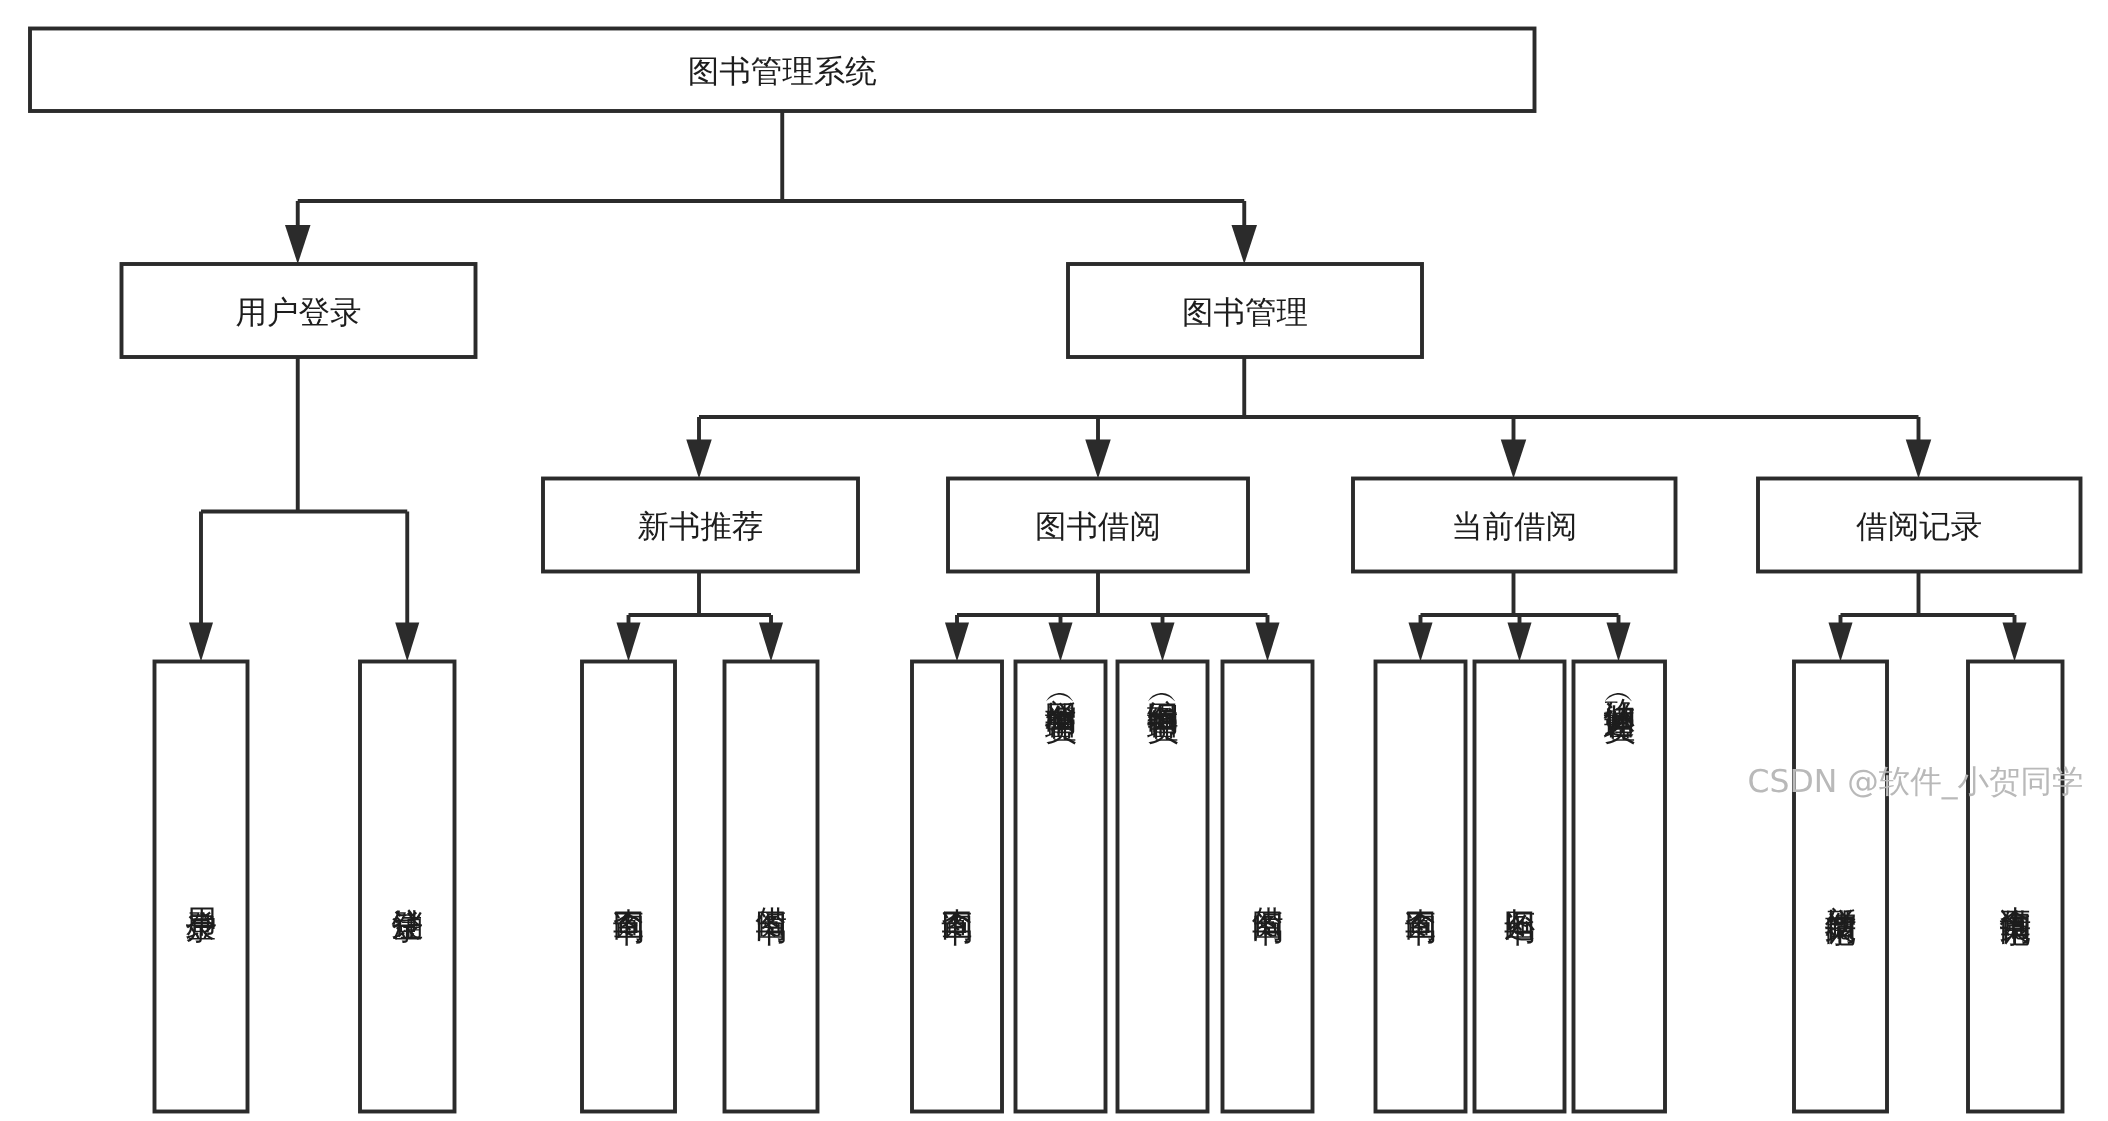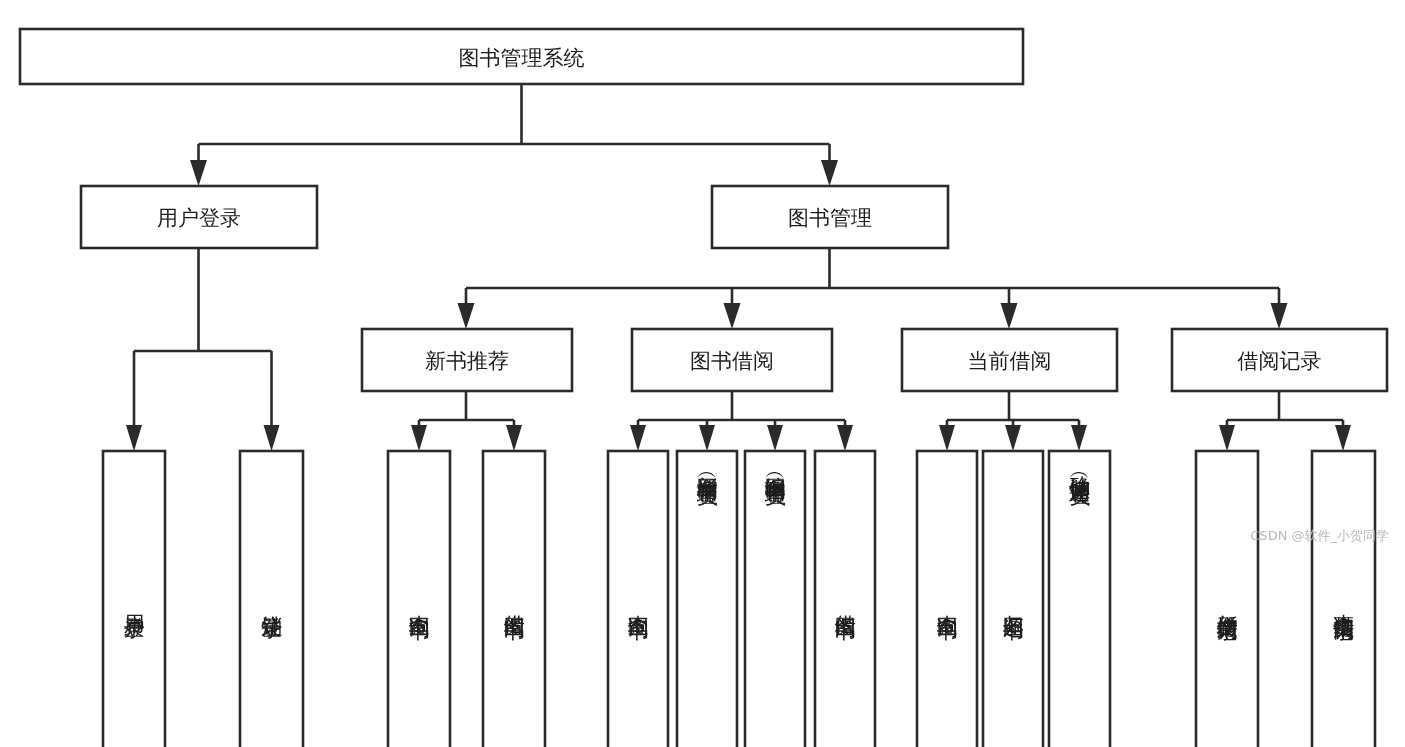"图书管理系统" #diagram-root { top: 16px -> 6px }
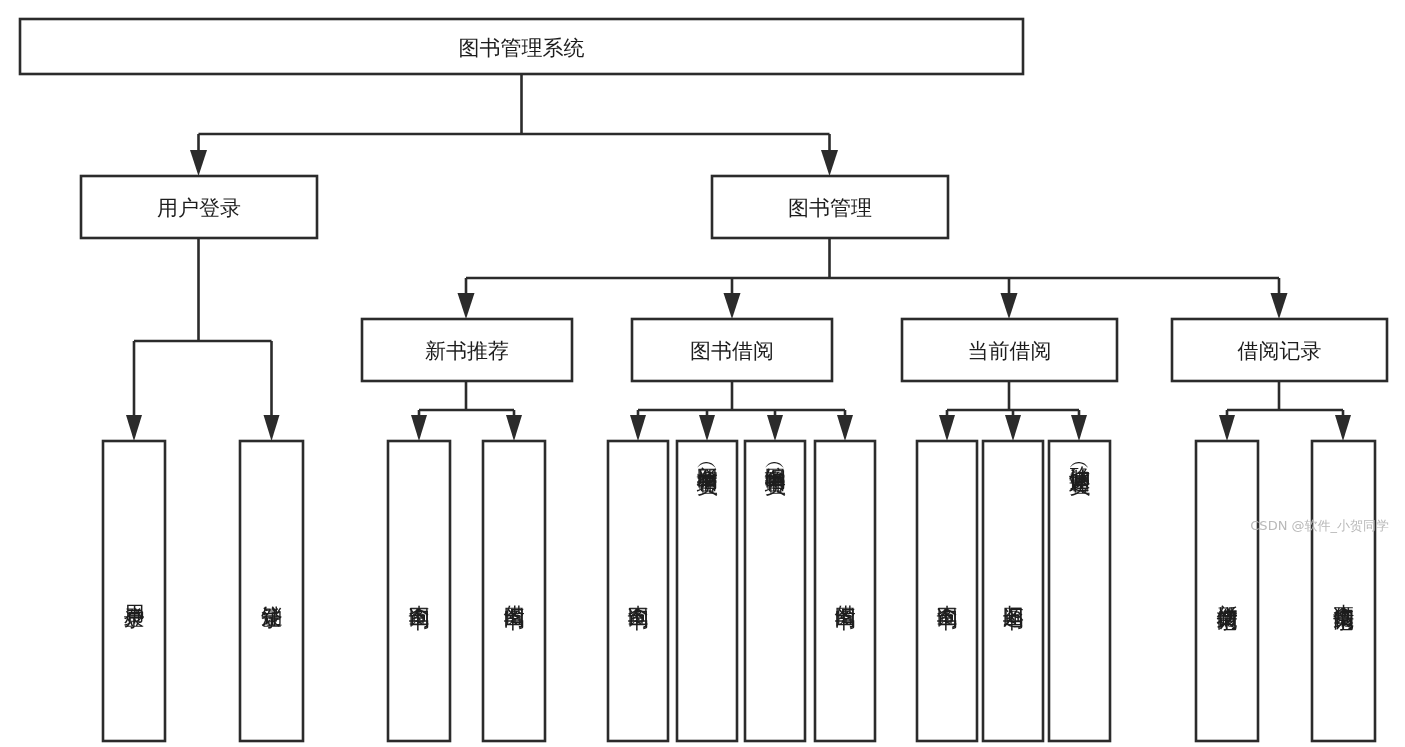"CSDN @软件_小贺同学" .watermark { font-size: 13px -> 21px }
